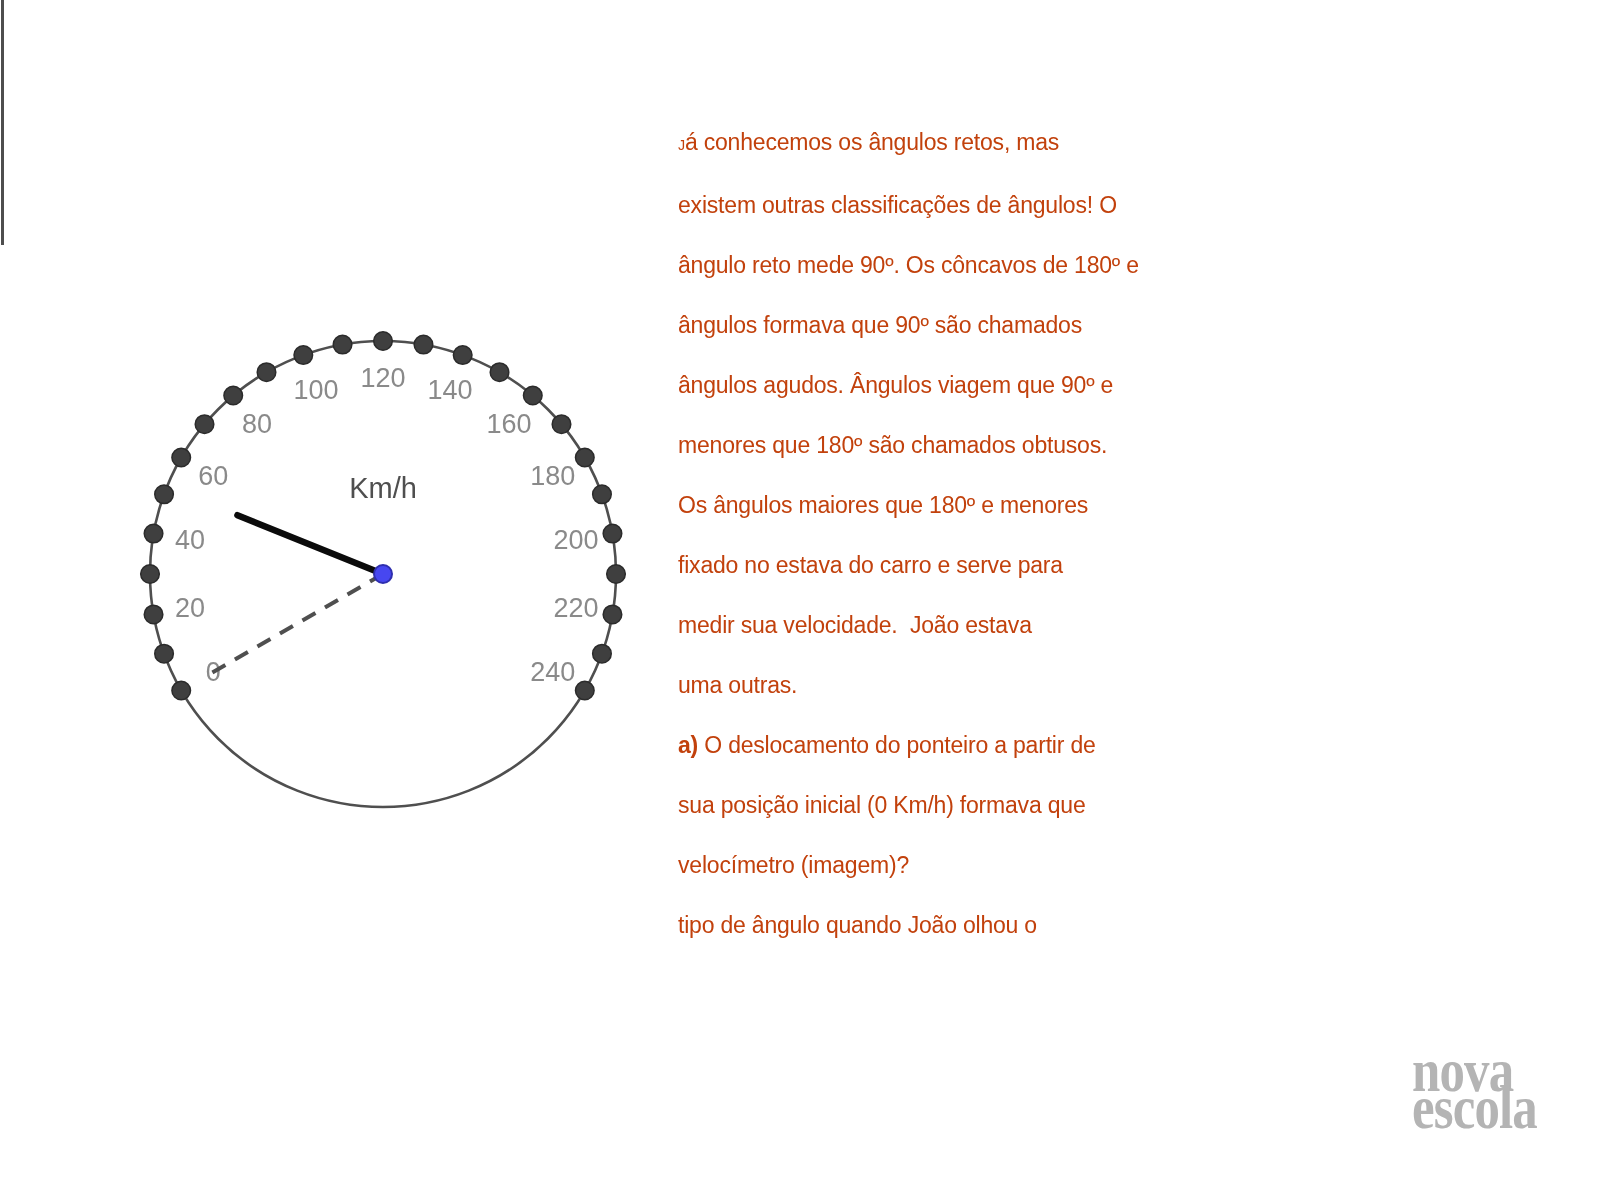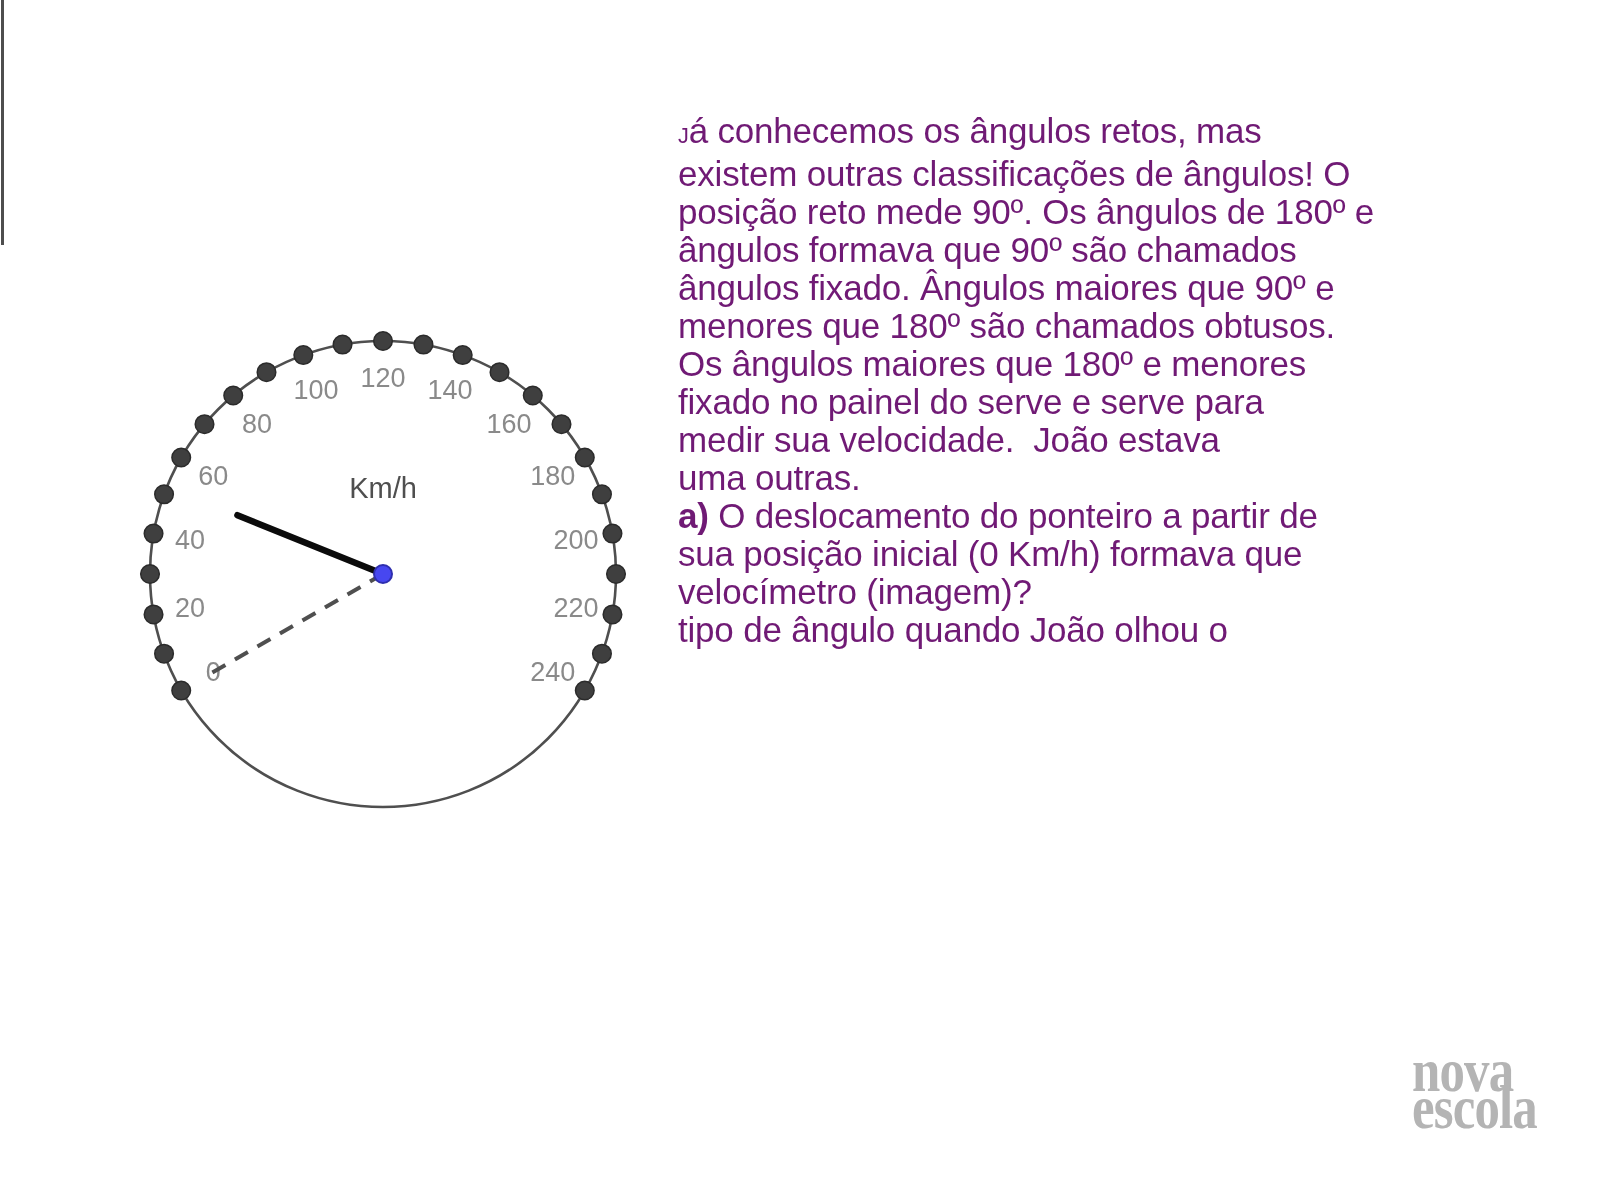"Já conhecemos os ângulos retos," .text-block { color: #701a75 -> #c2410c; font-size: 35px -> 23px; line-height: 38px -> 60px }
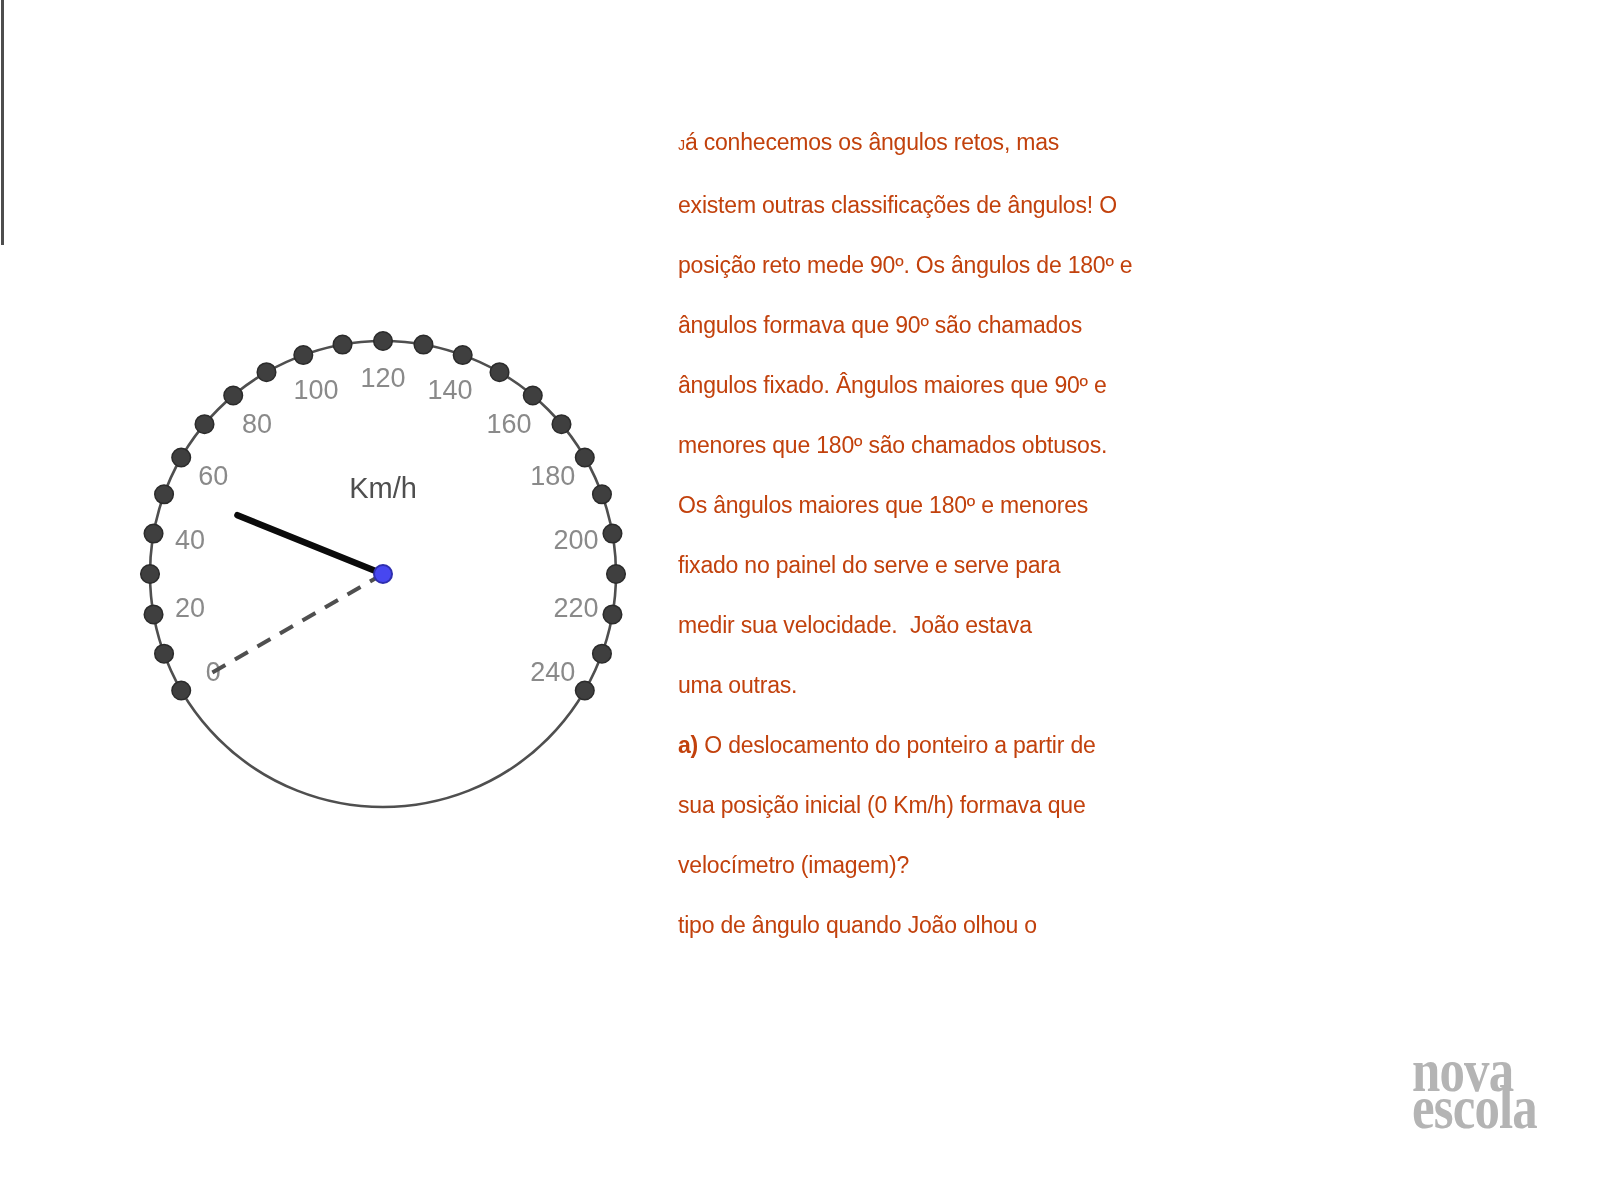"posição reto mede 90º. Os" div.text-line { text: posição reto mede 90º. Os ângulos -> ângulo reto mede 90º. Os côncavos }
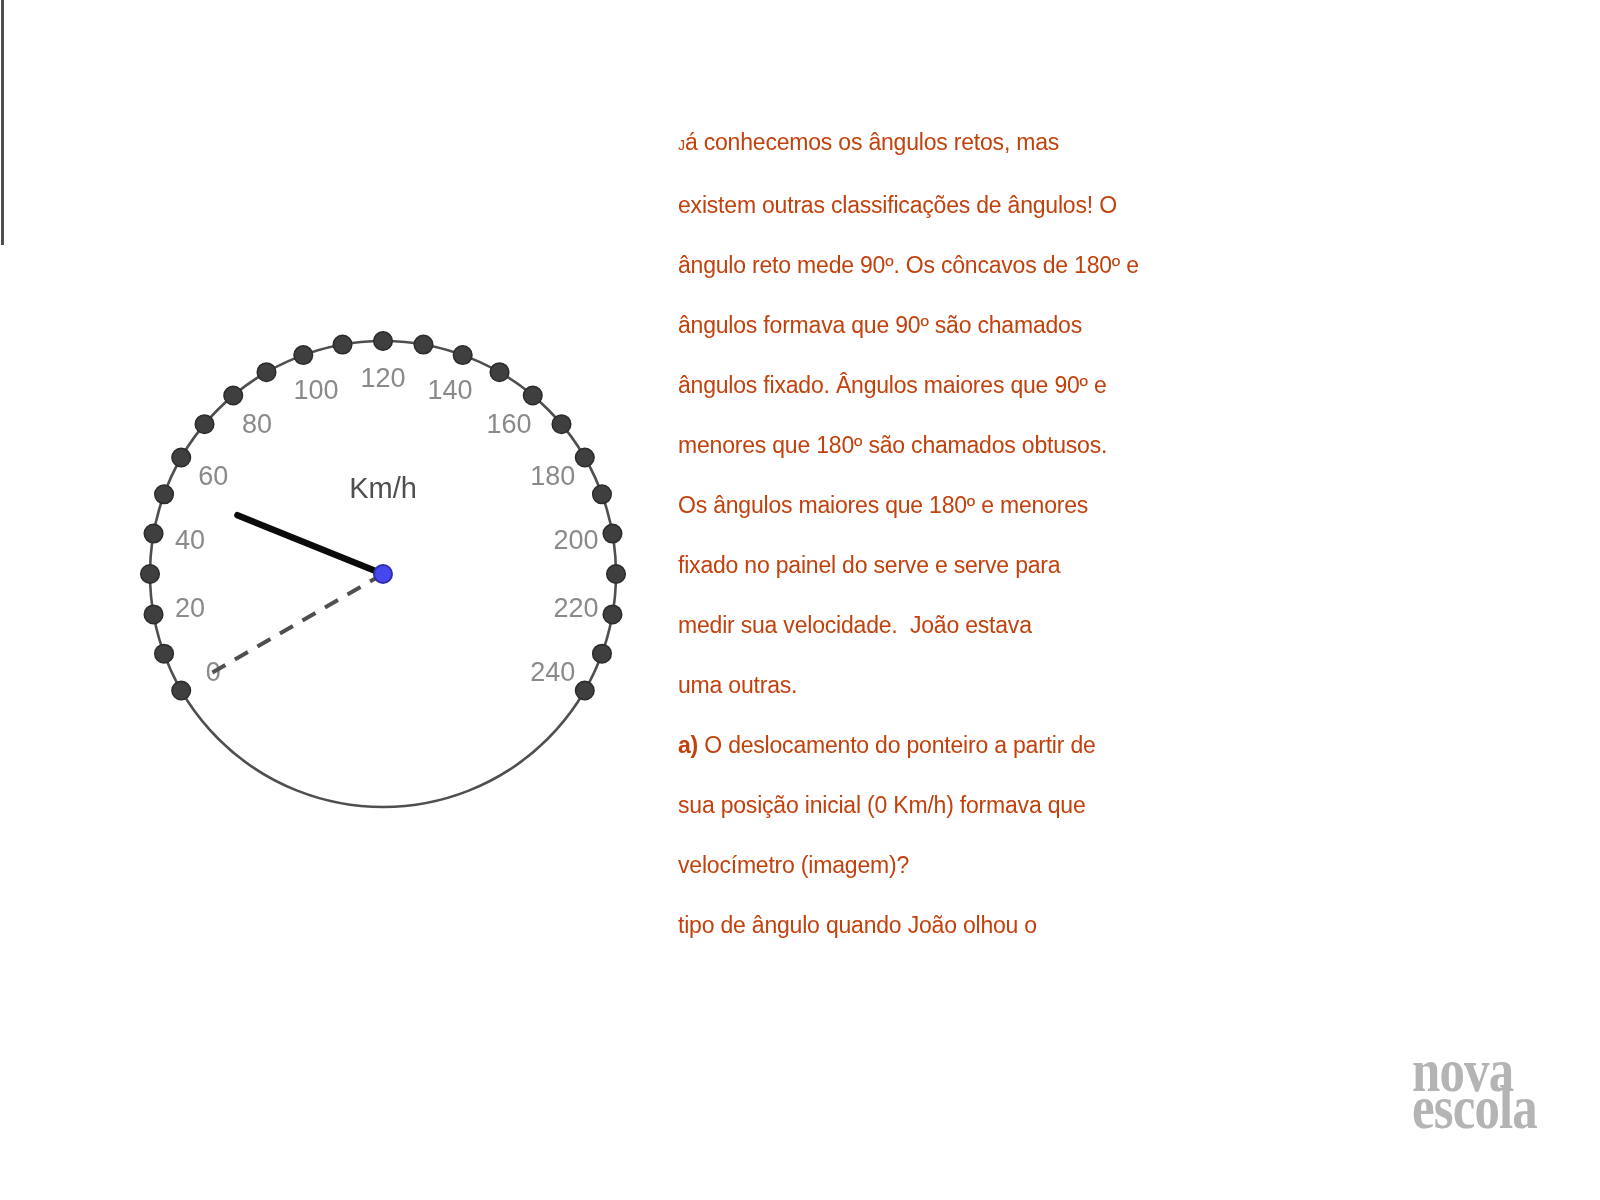"ângulos fixado. Ângulos maiores que" div.text-line { text: fixado. Ângulos maiores -> agudos. Ângulos viagem }
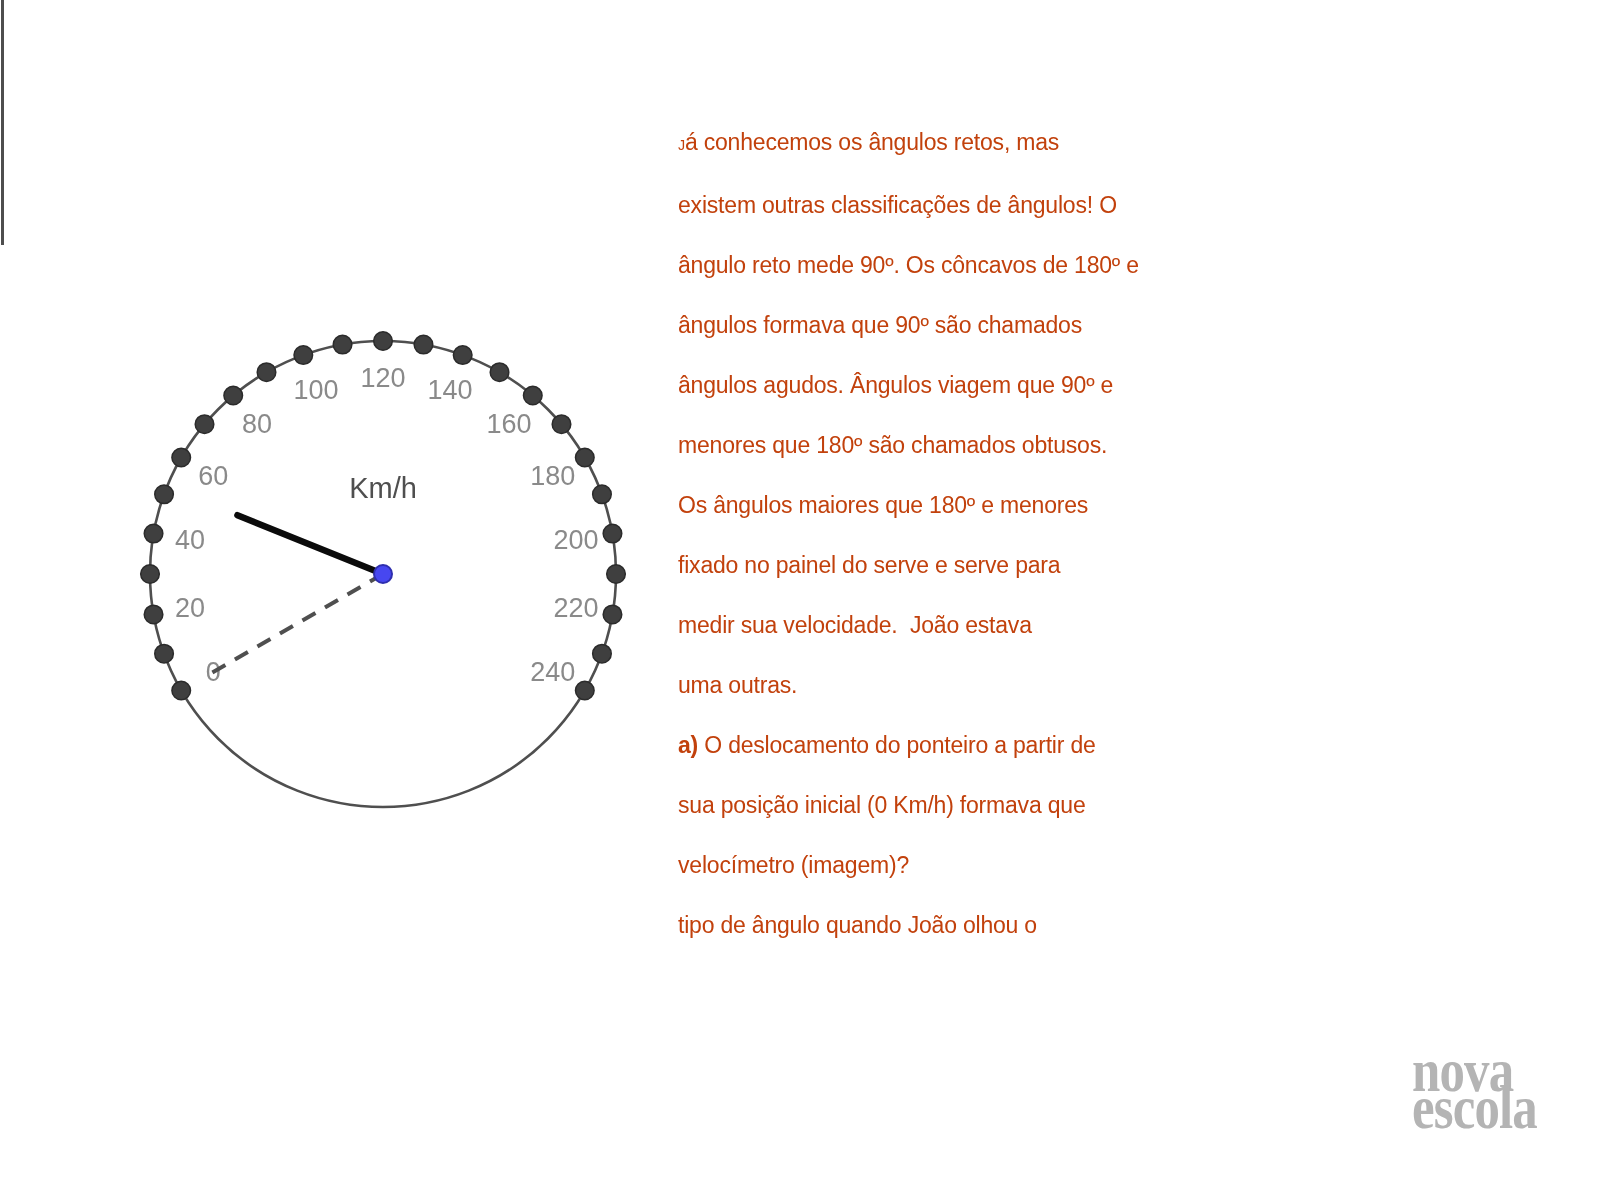"fixado no painel do serve" div.text-line { text: painel do serve -> estava do carro }
